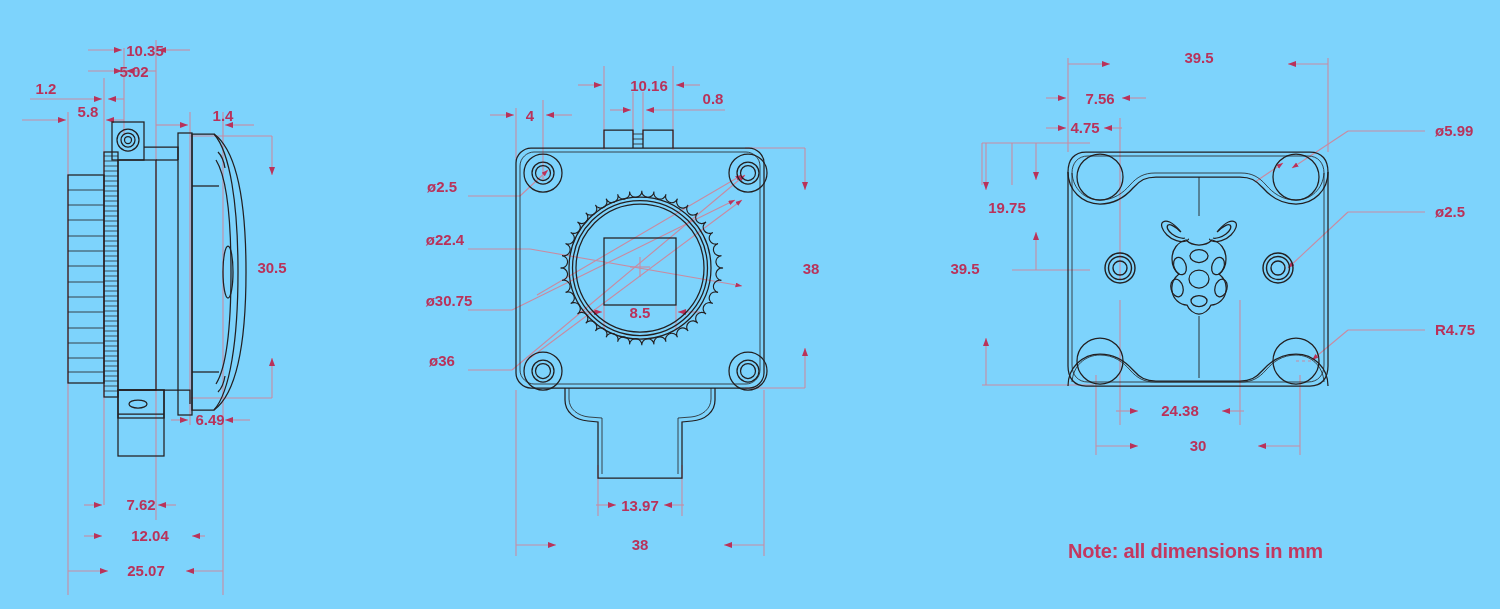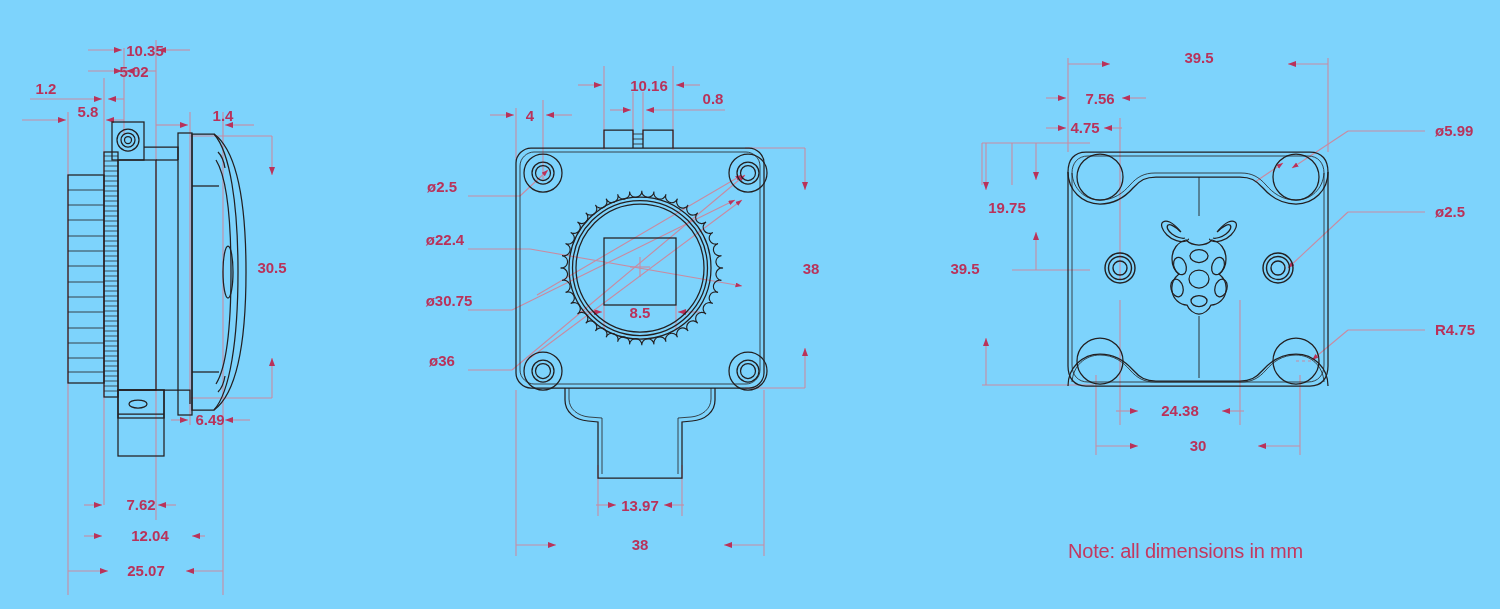"Note: all dimensions in mm" .note { font-weight: normal -> bold }
